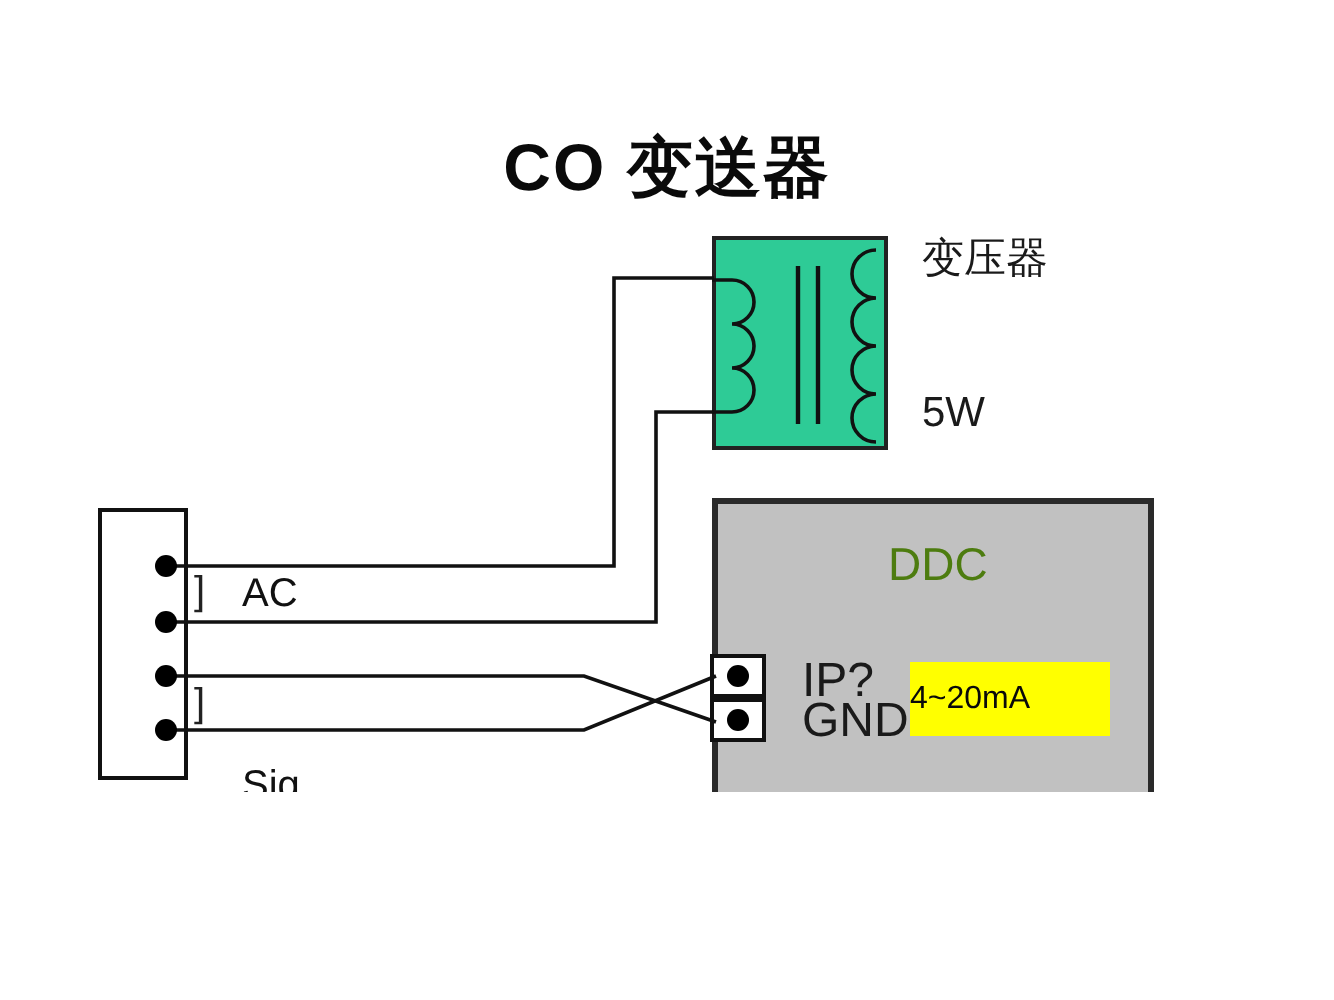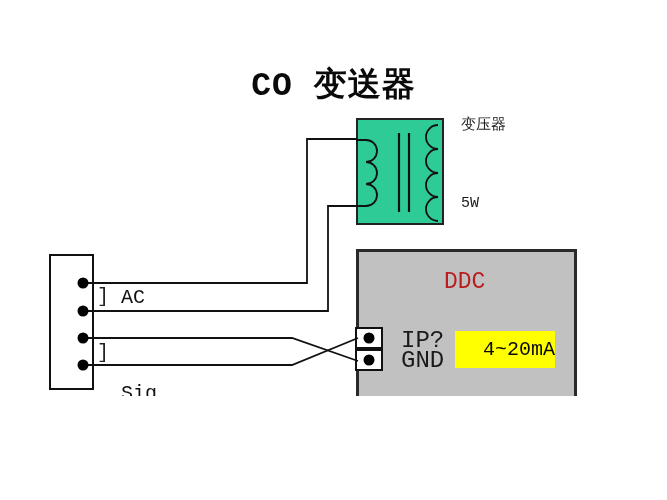"CO 变送器" #canvas { font-family: Liberation Mono, monospace -> Liberation Sans, sans-serif }
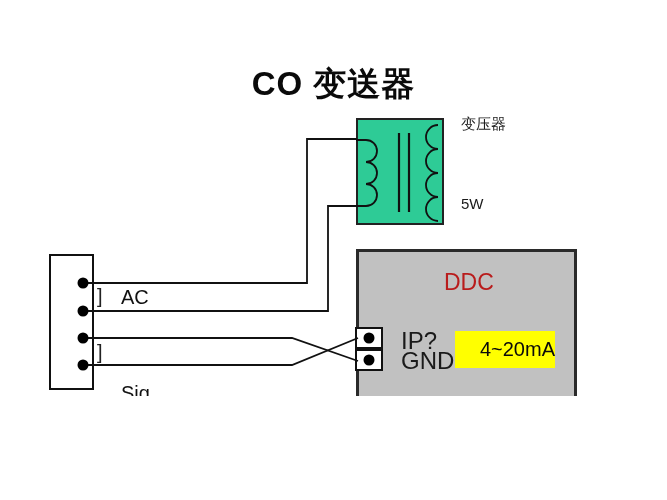"变压器" .xfmr-label { font-size: 15px -> 21px }
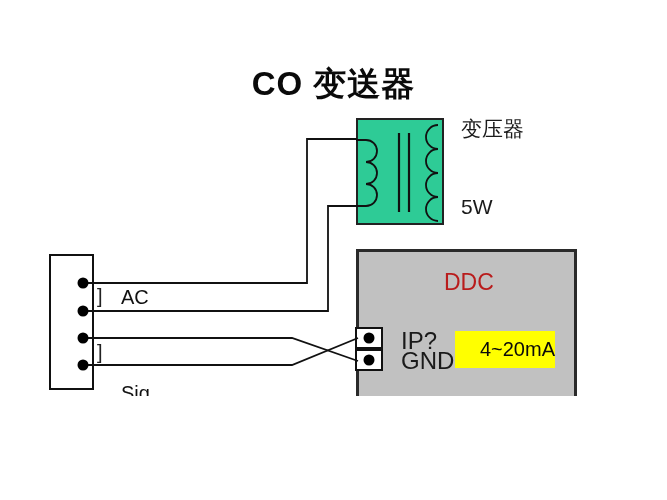"DDC" #ddc-label { color: #b91c1c -> #4d7c0f }
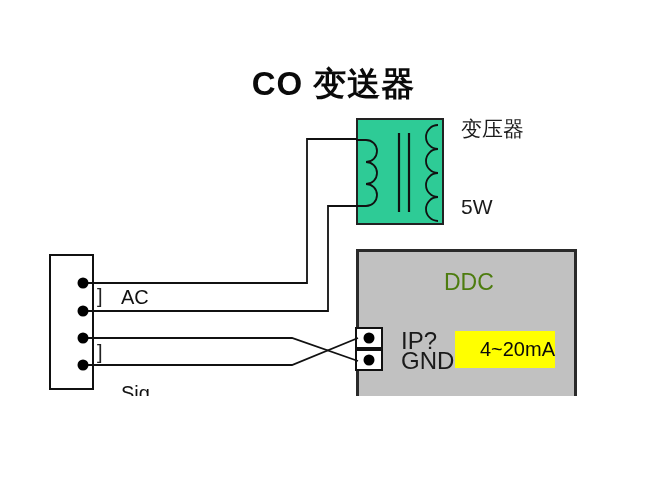"4~20mA" #current-badge { font-size: 20px -> 16px; text-align: right -> left }
